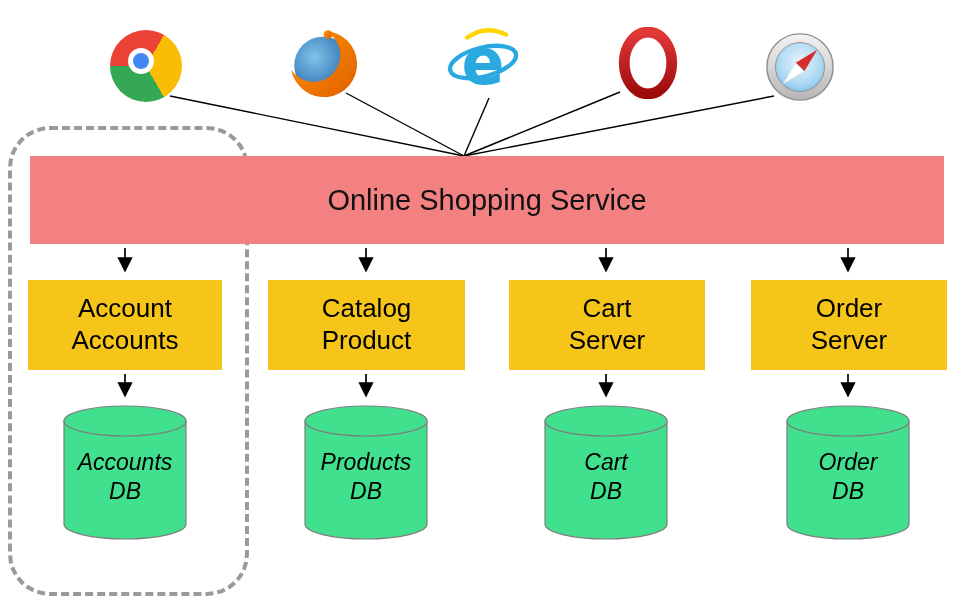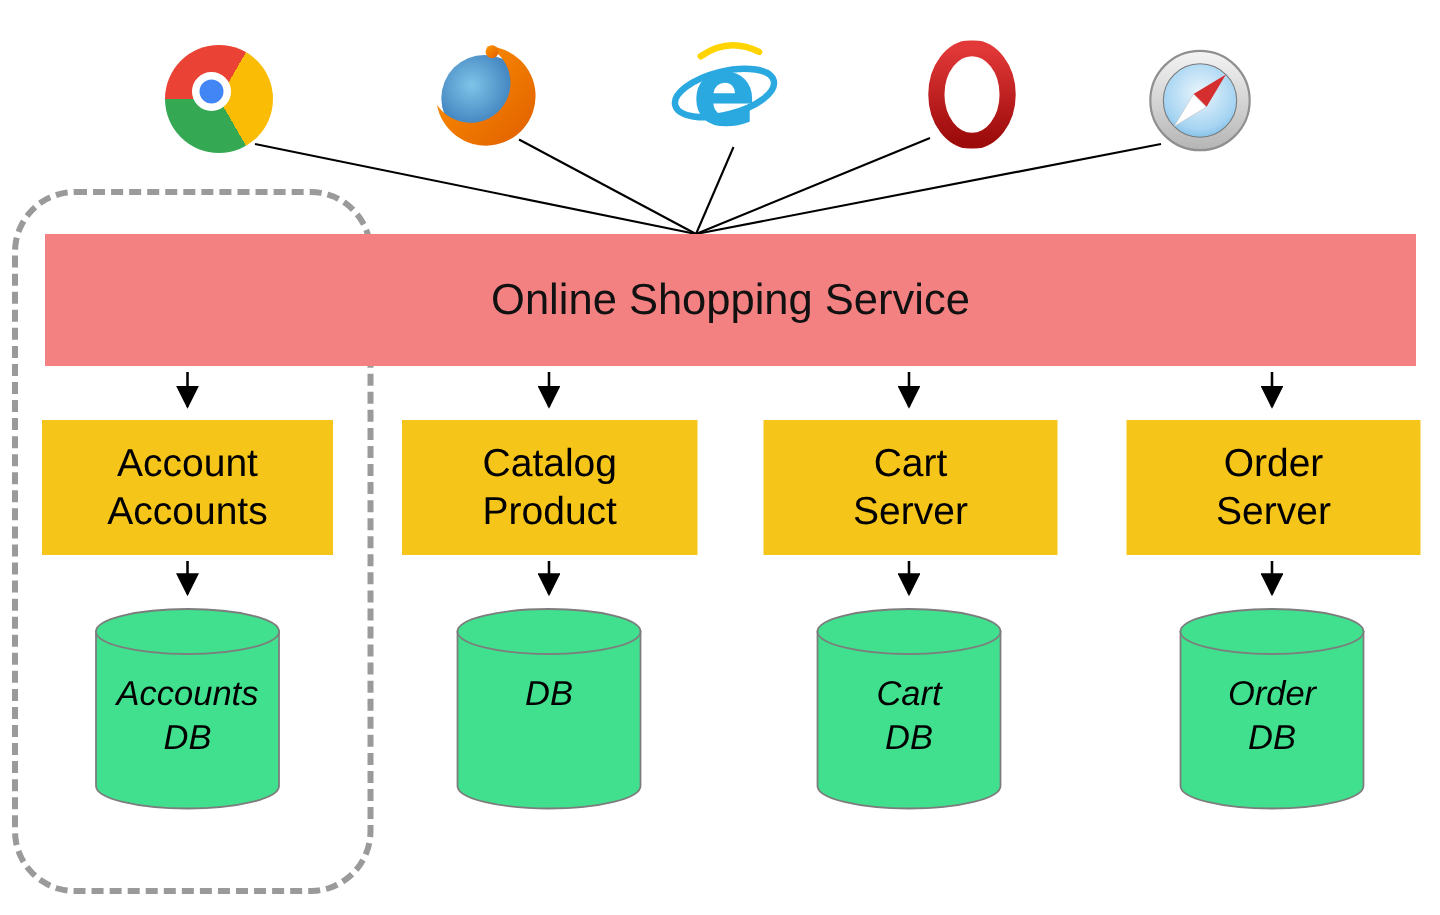"Products" span { html: none -> <span>Products</span> }
